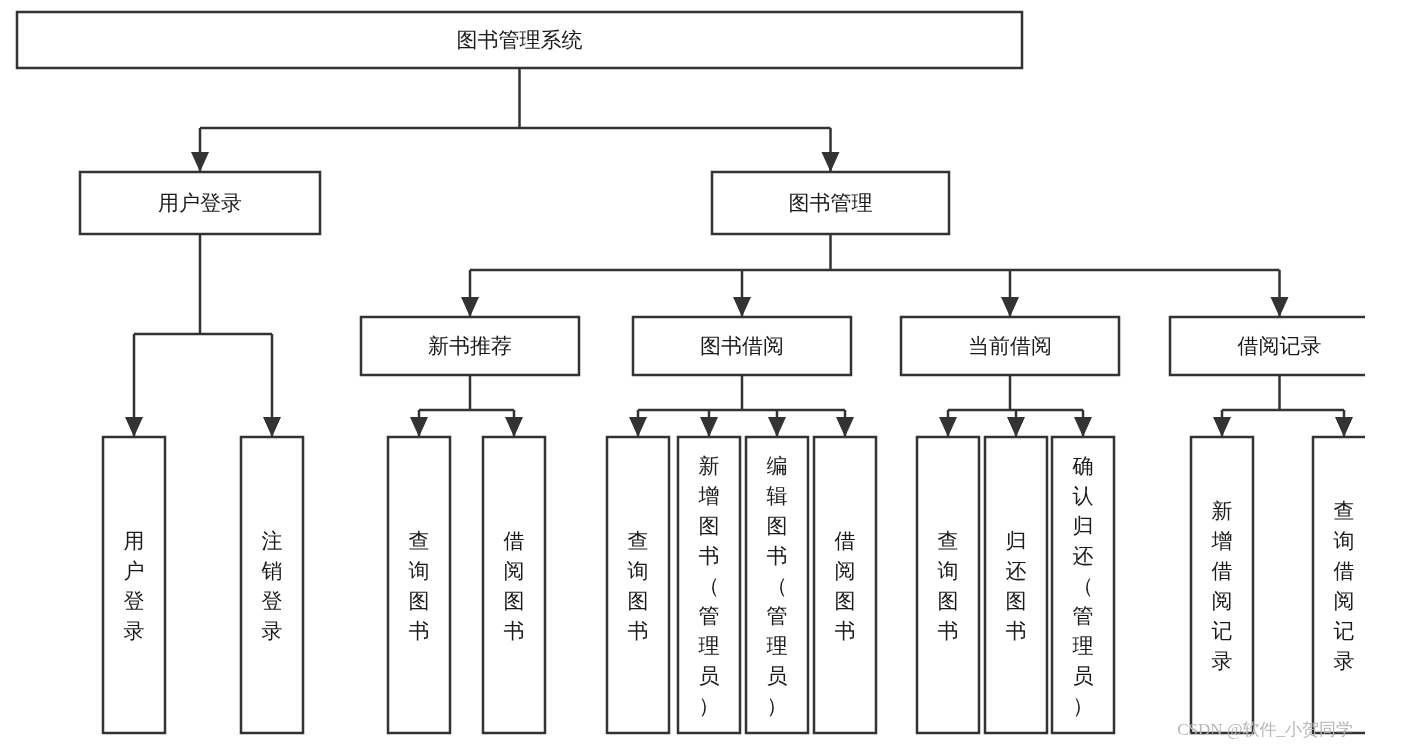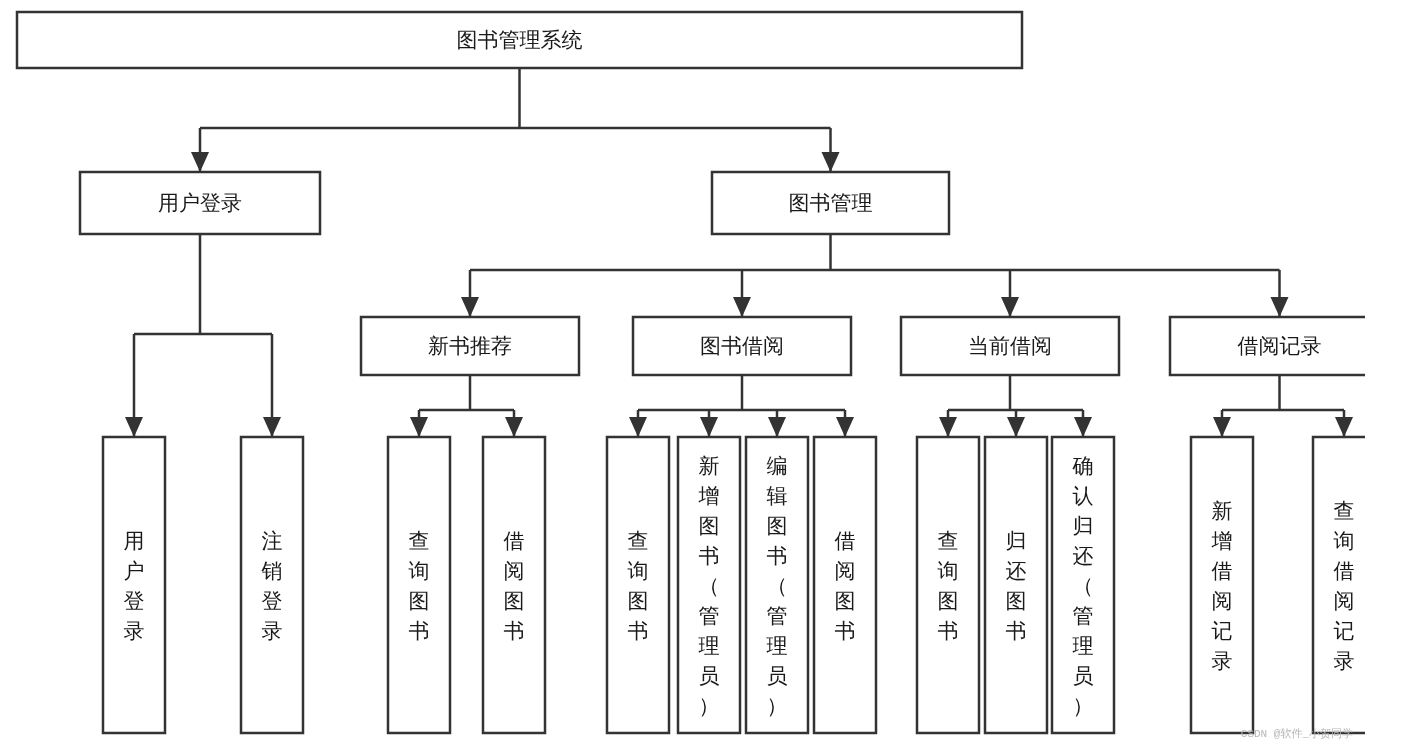"CSDN @软件_小贺同学" .watermark { font-family: Liberation Mono, monospace -> Liberation Serif, serif; font-size: 11px -> 17px }
